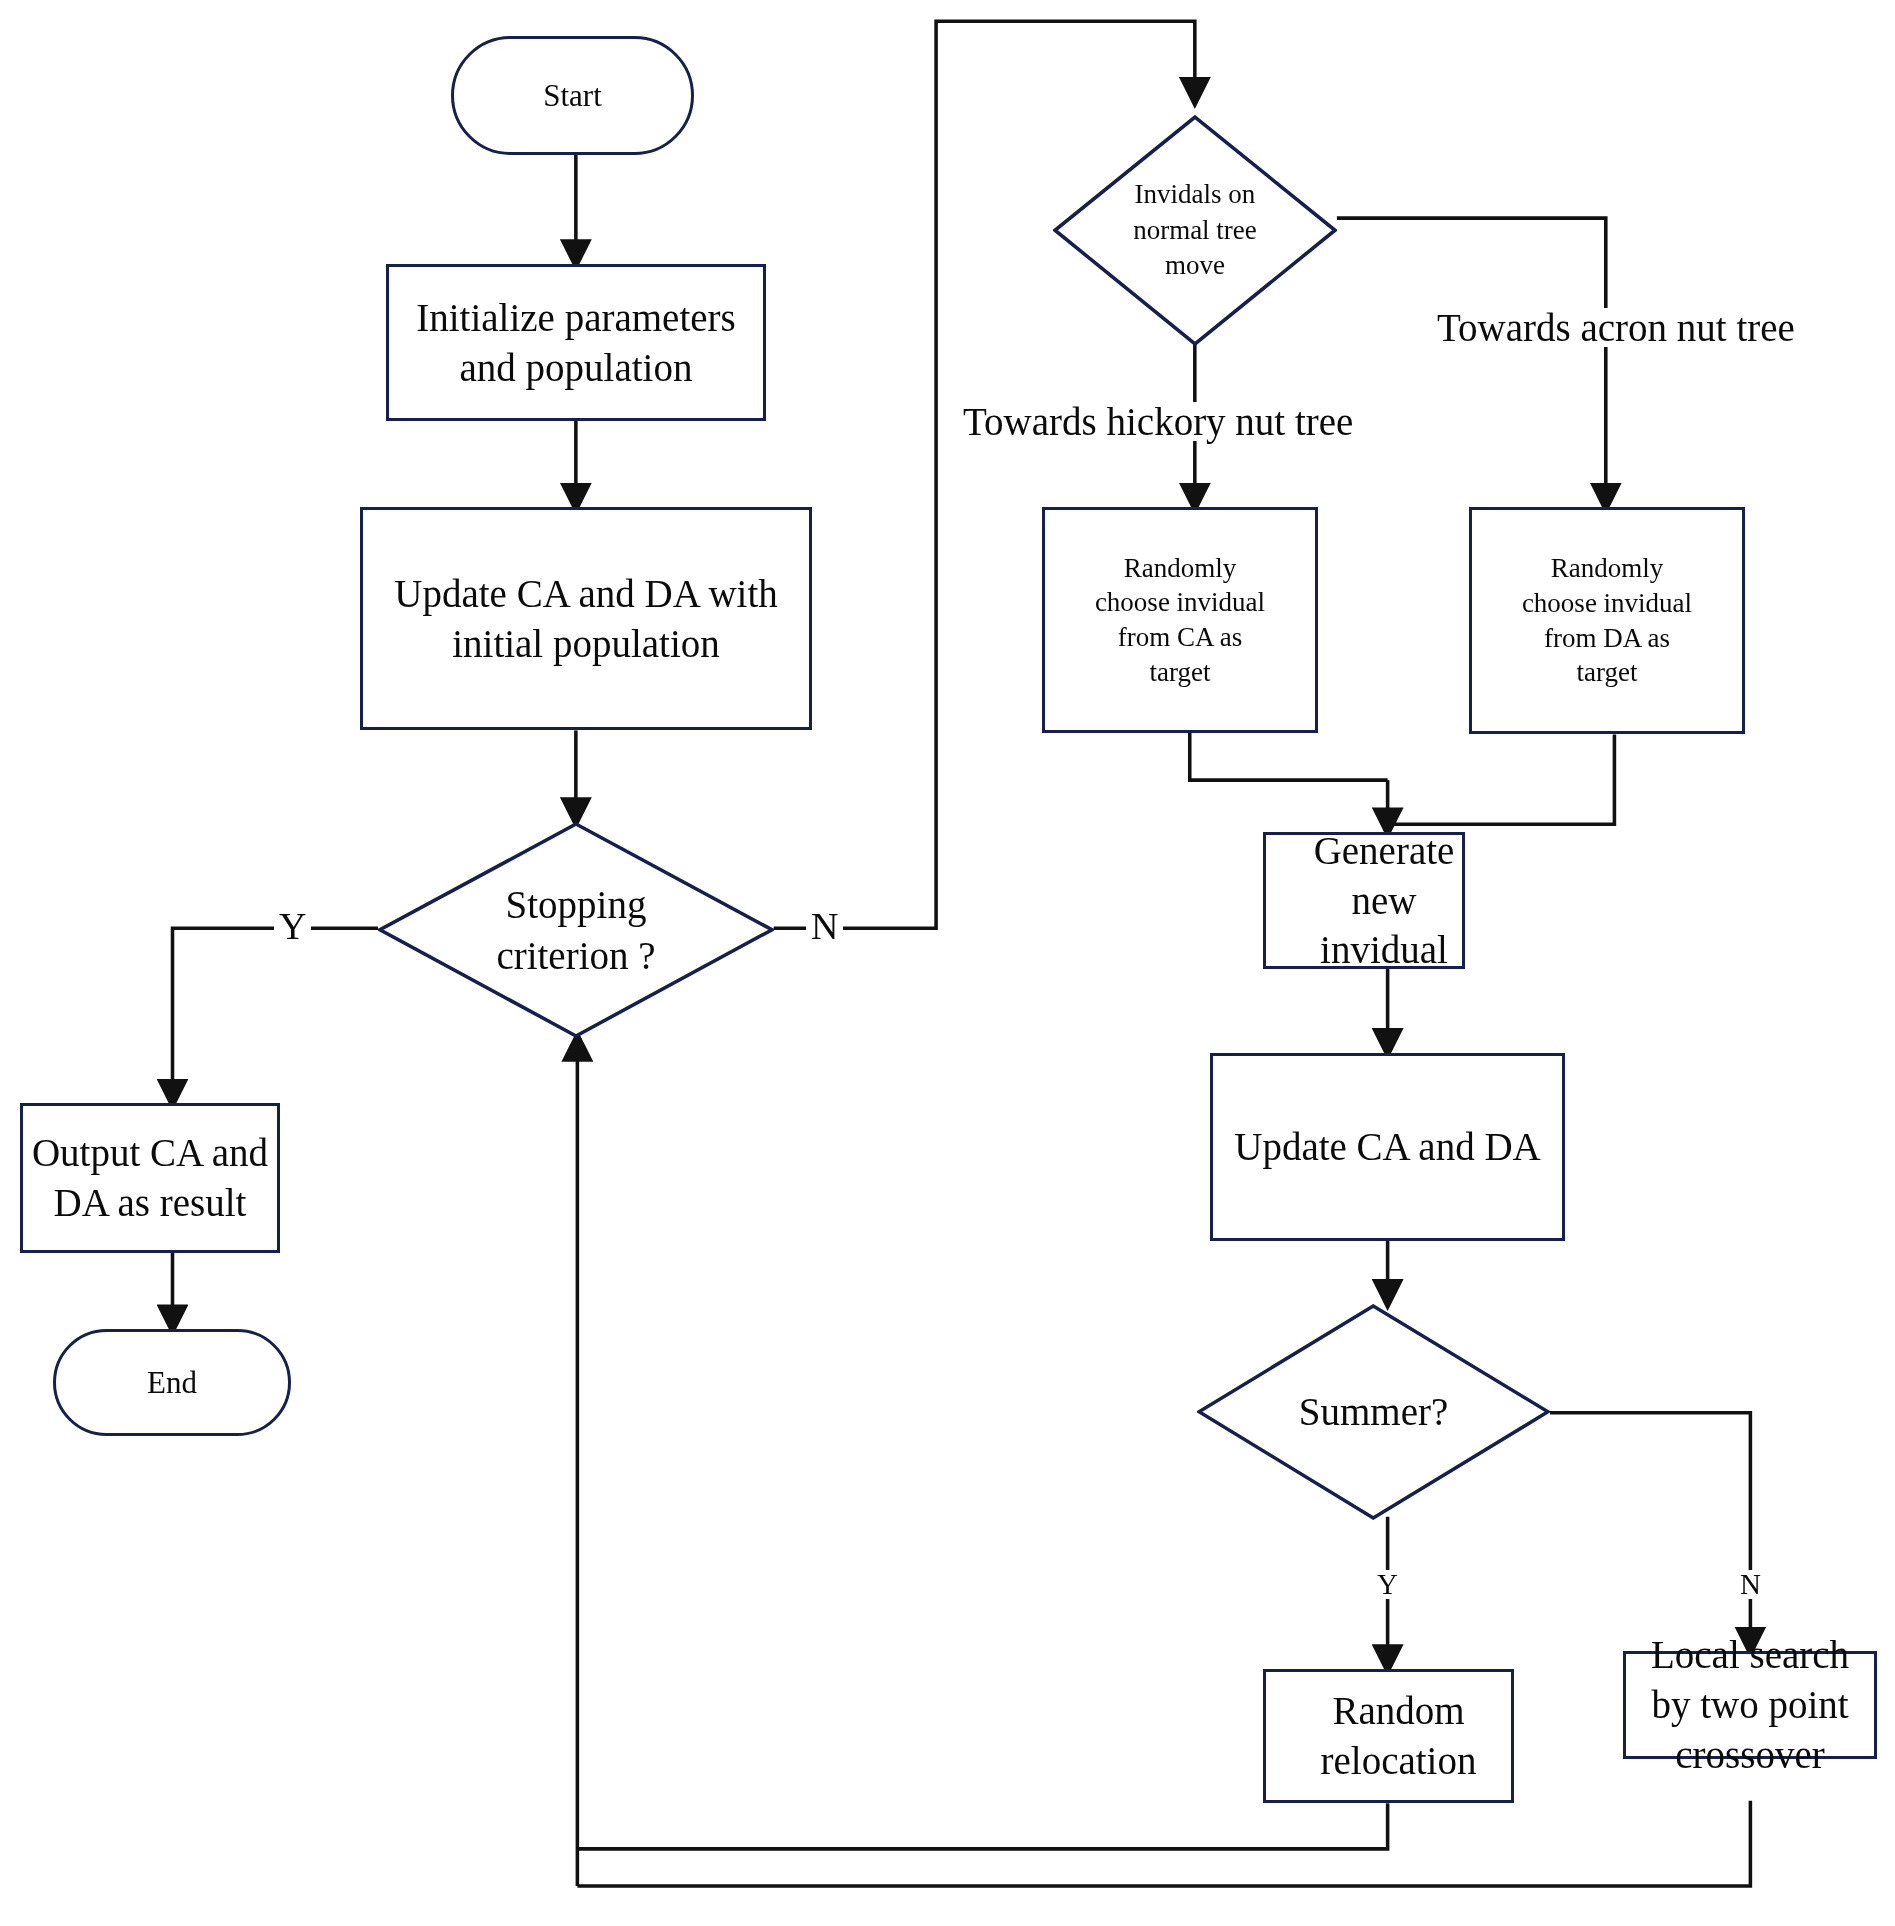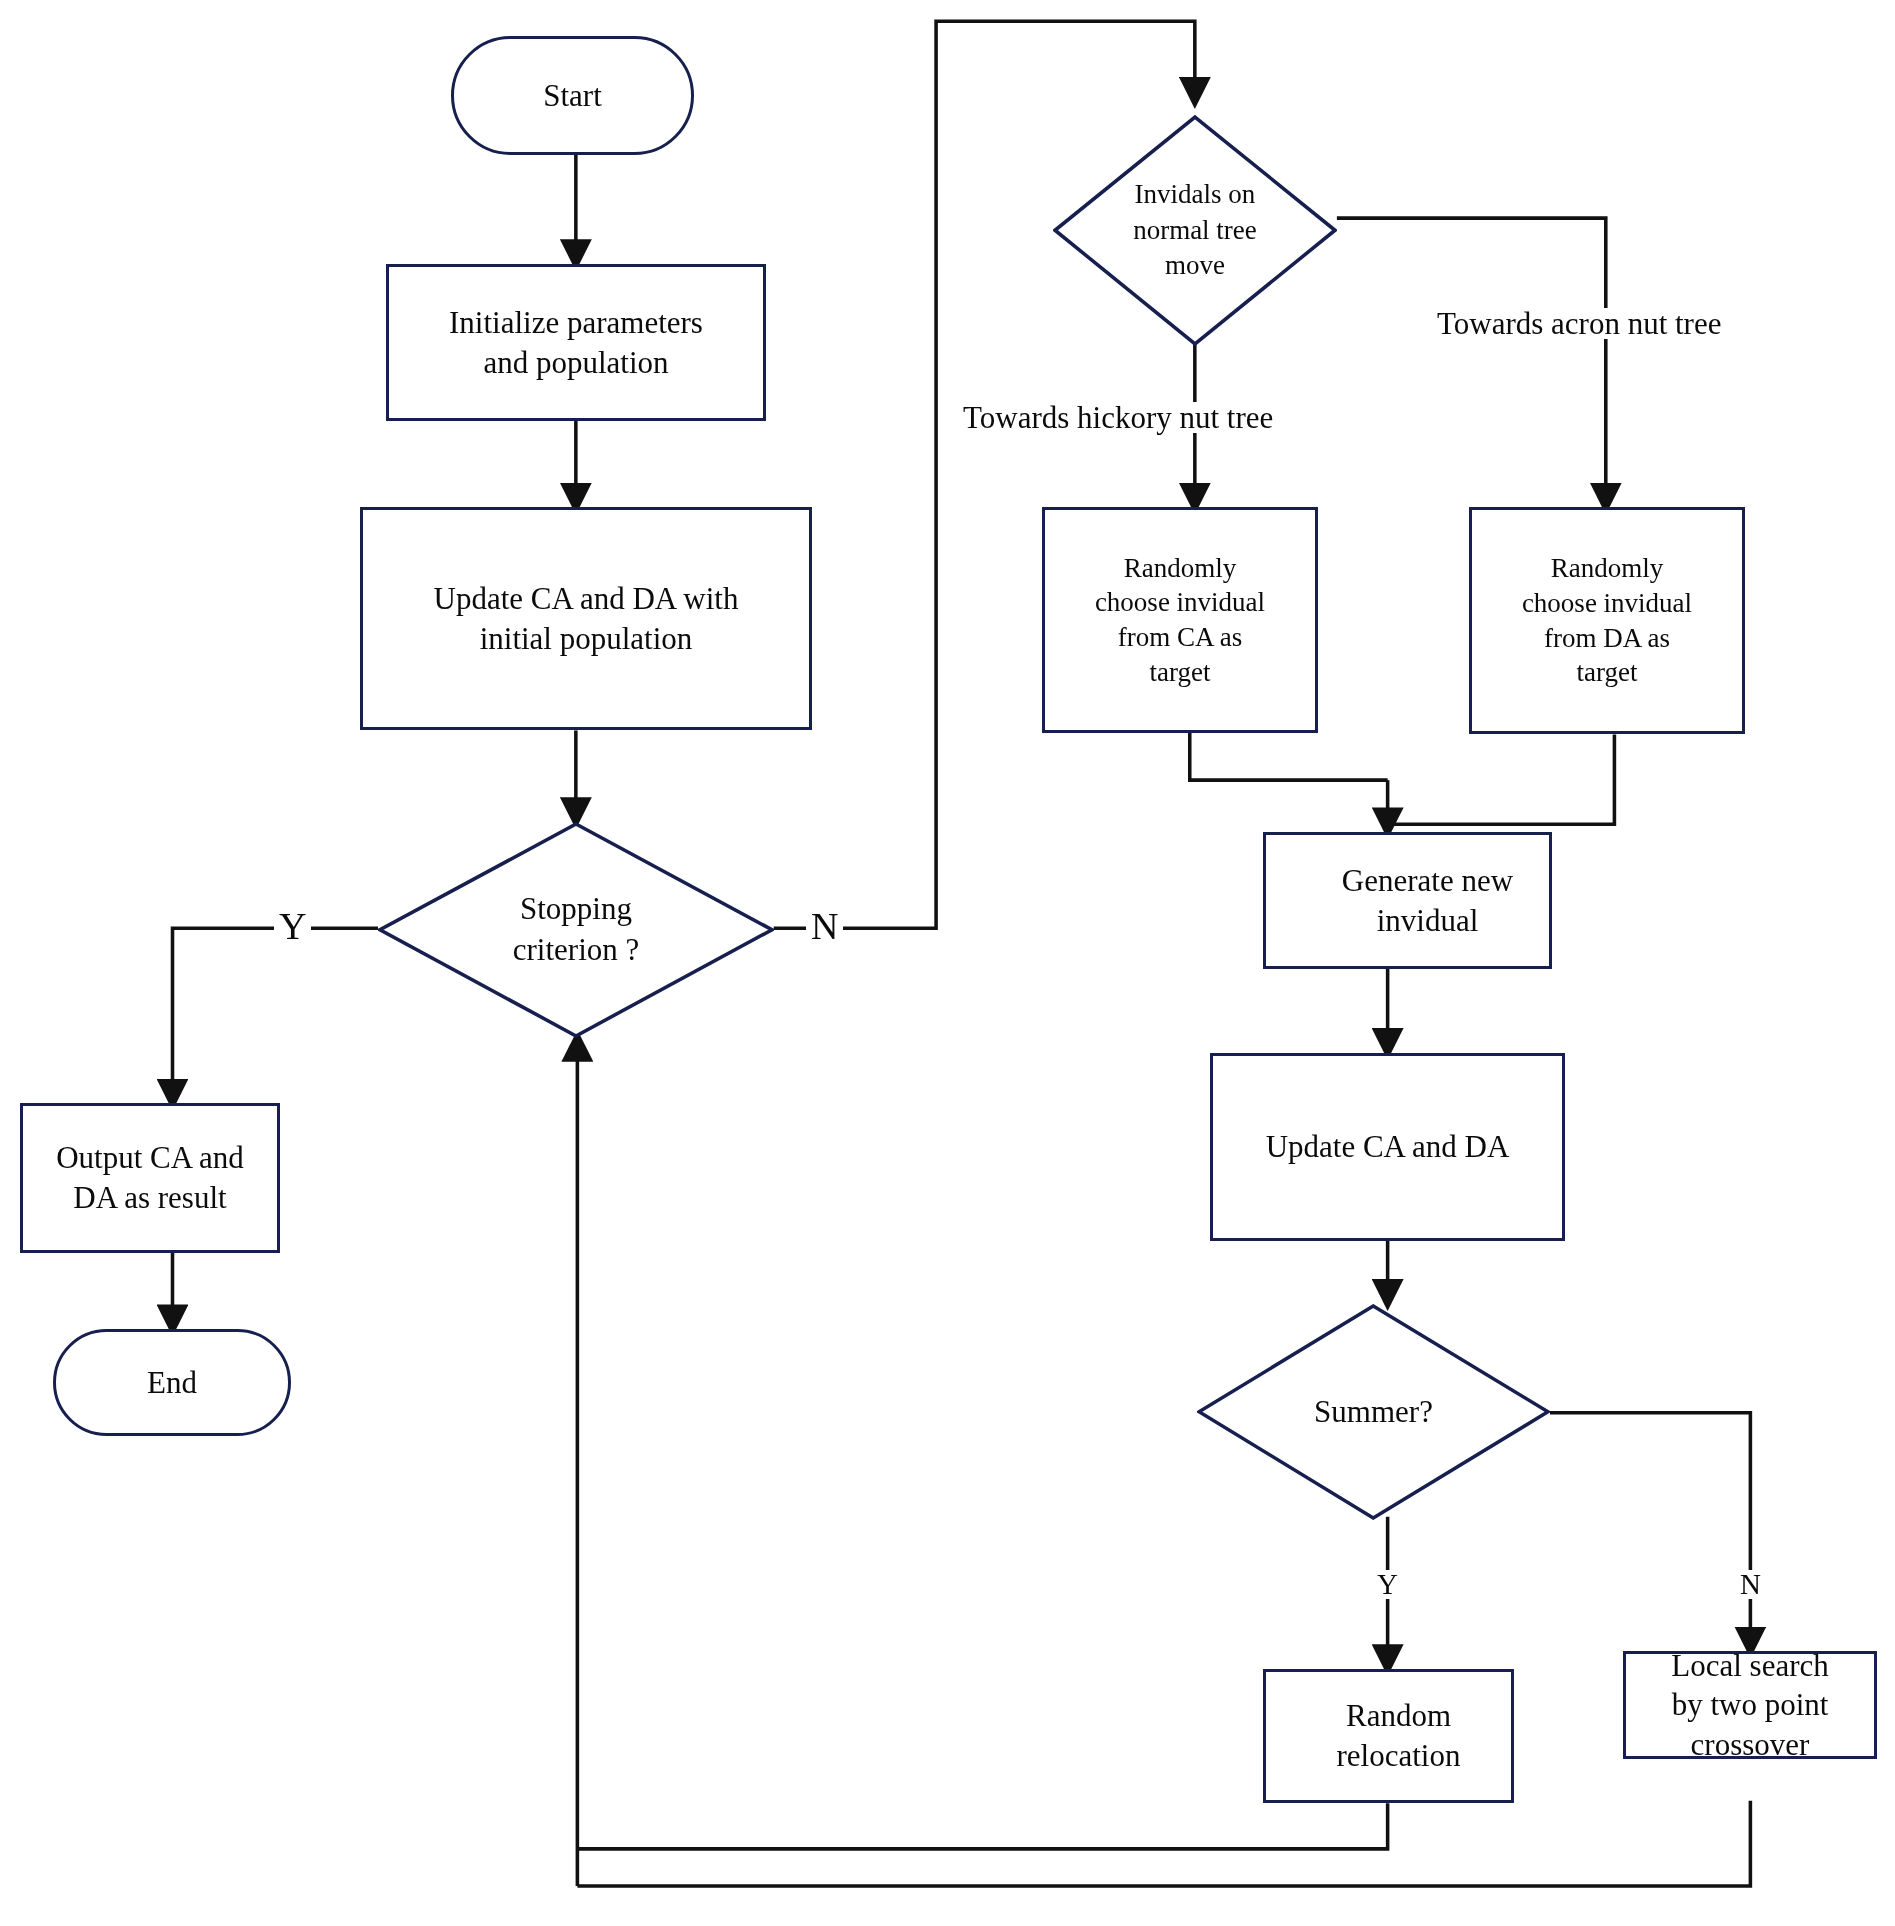"Initialize parameters" .fs-md { font-size: 31px -> 39px }
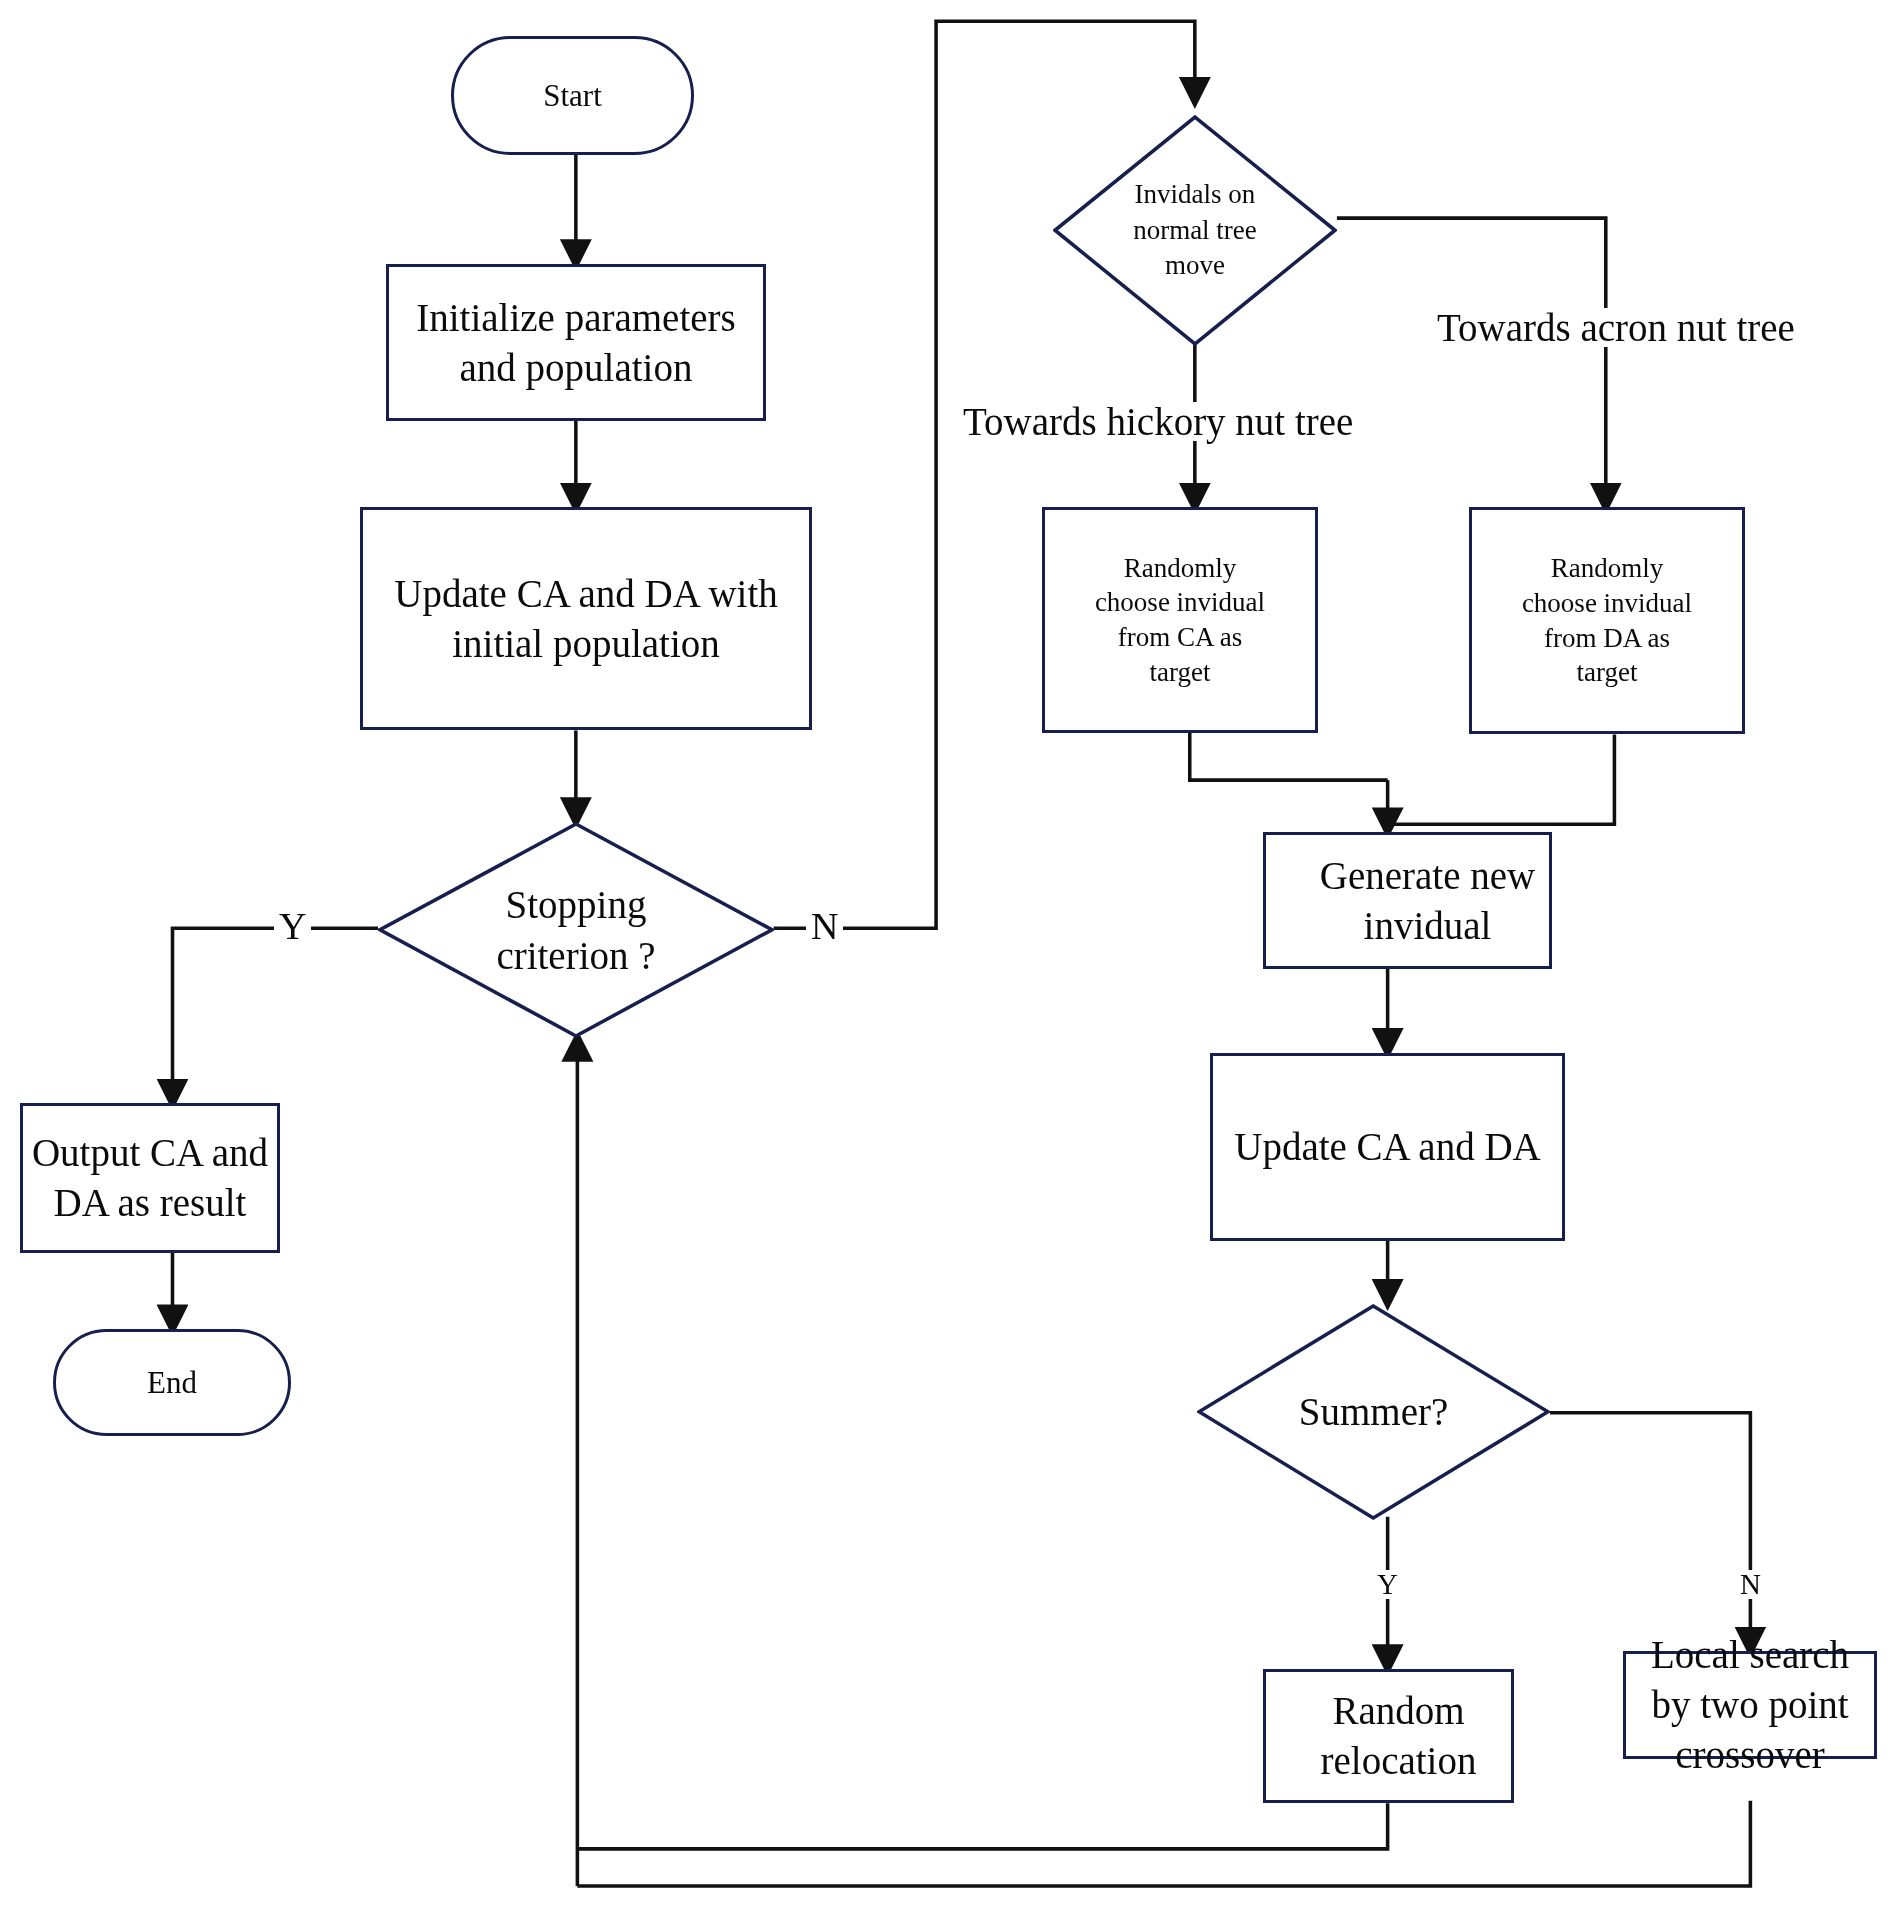"Generate new" div.node { width: 289px -> 202px }
